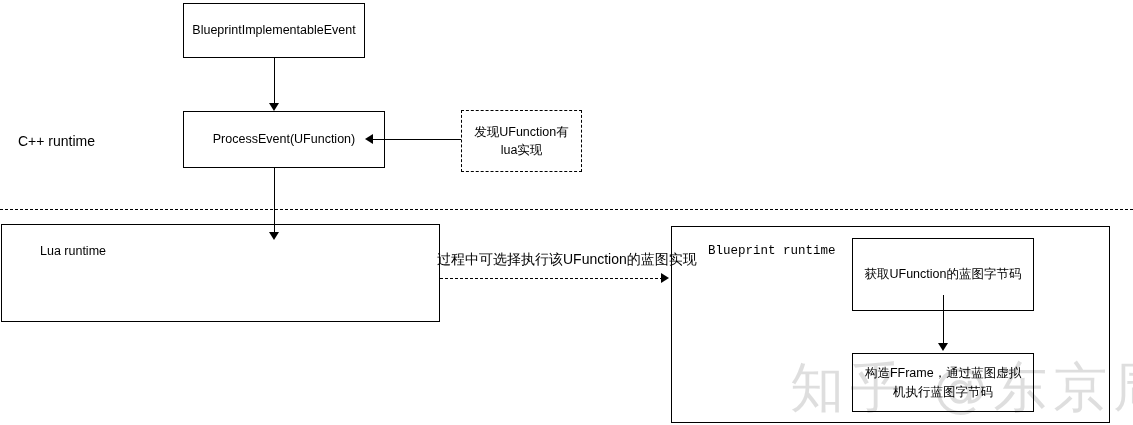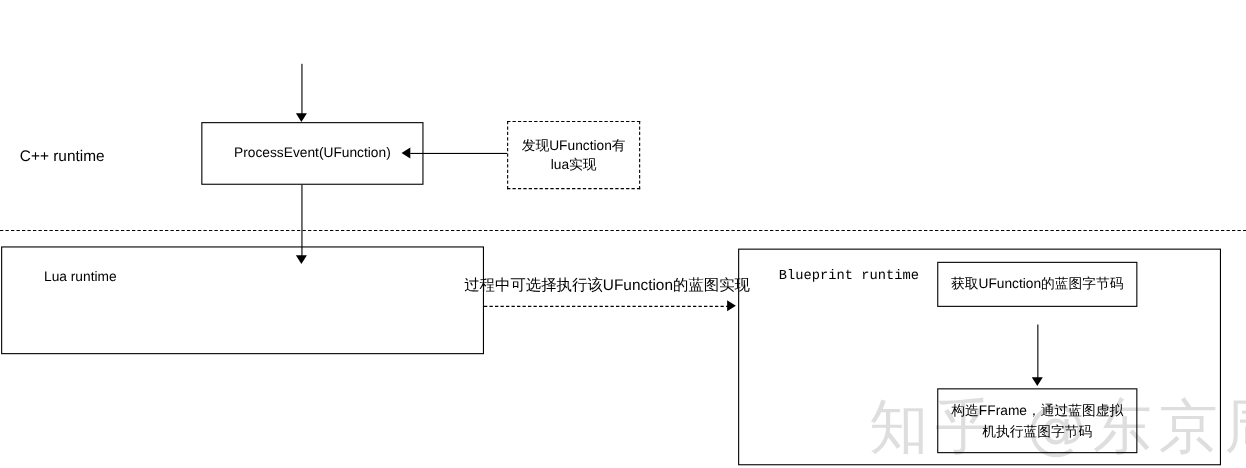"BlueprintImplementableEvent" div.node { html: none -> <div>BlueprintImplementableEvent</div> }
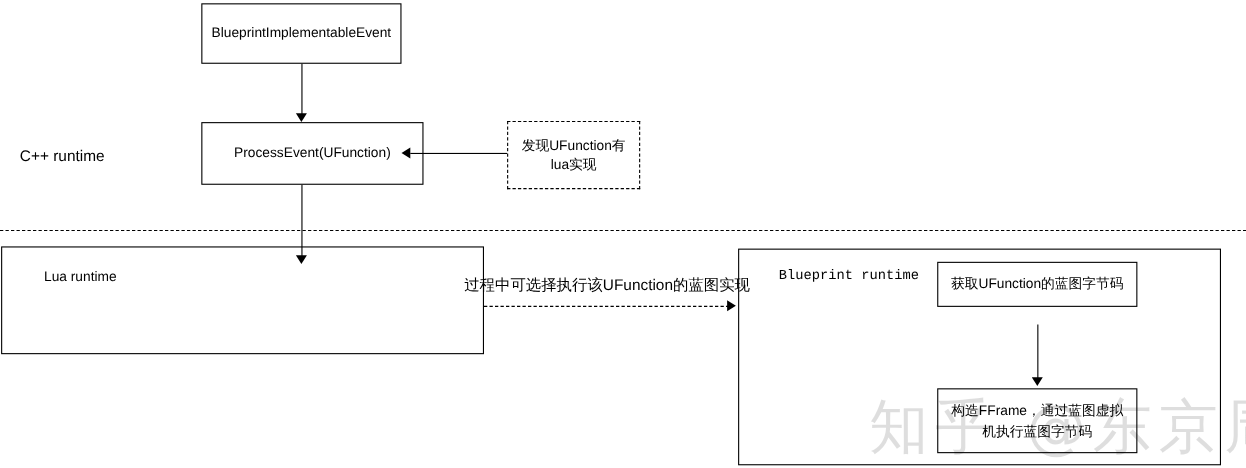"过程中可选择执行该UFunction的蓝图实现" div.free-label { left: 422px -> 437px }
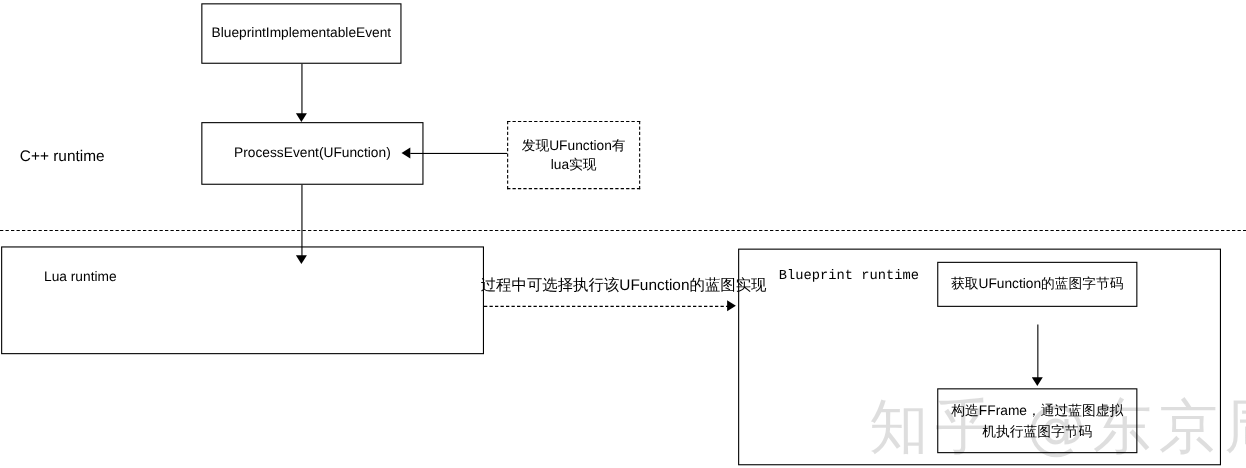"获取UFunction的蓝图字节码" div.node { height: 41px -> 73px }
